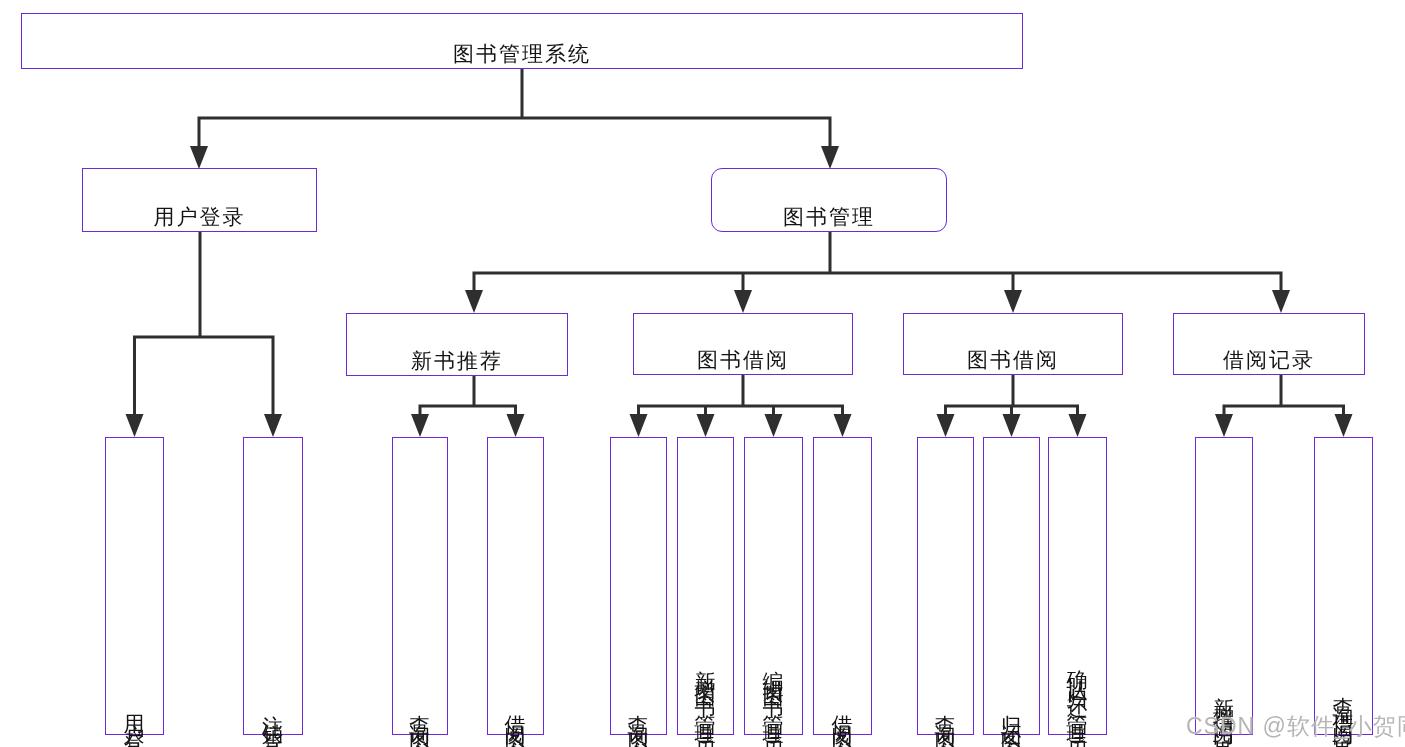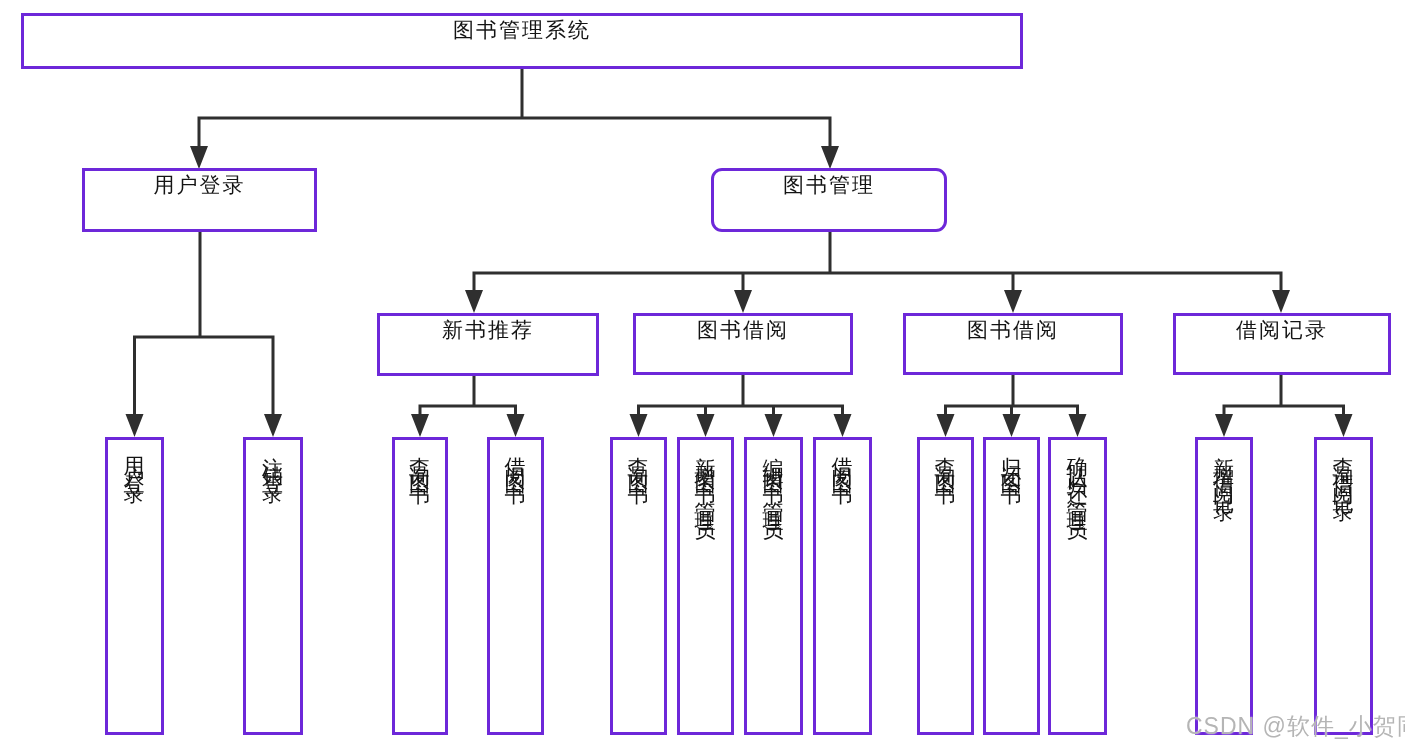"图书管理系统" .node { align-items: flex-start -> flex-end; border: 3px solid #6d28d9 -> 1px solid #6d28d9 }
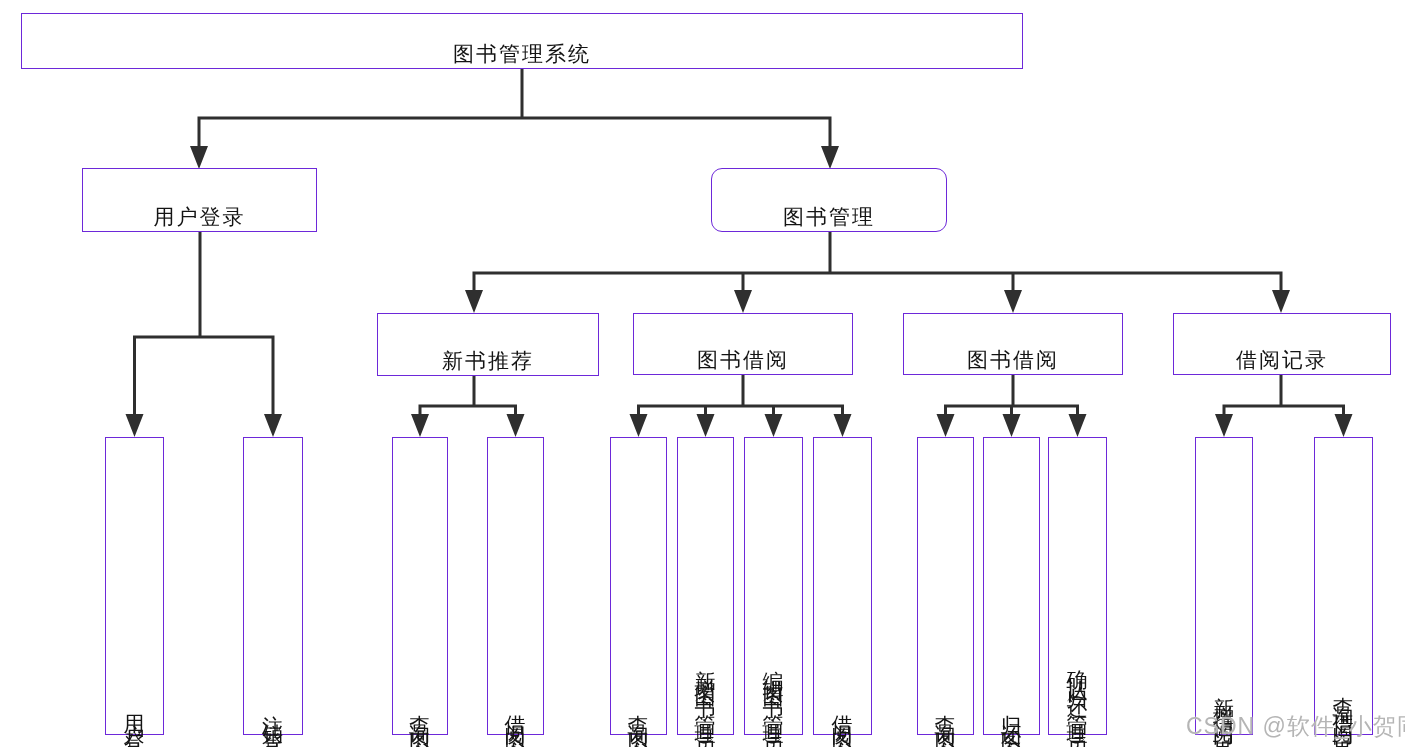"新书推荐" div.node { left: 377px -> 346px }
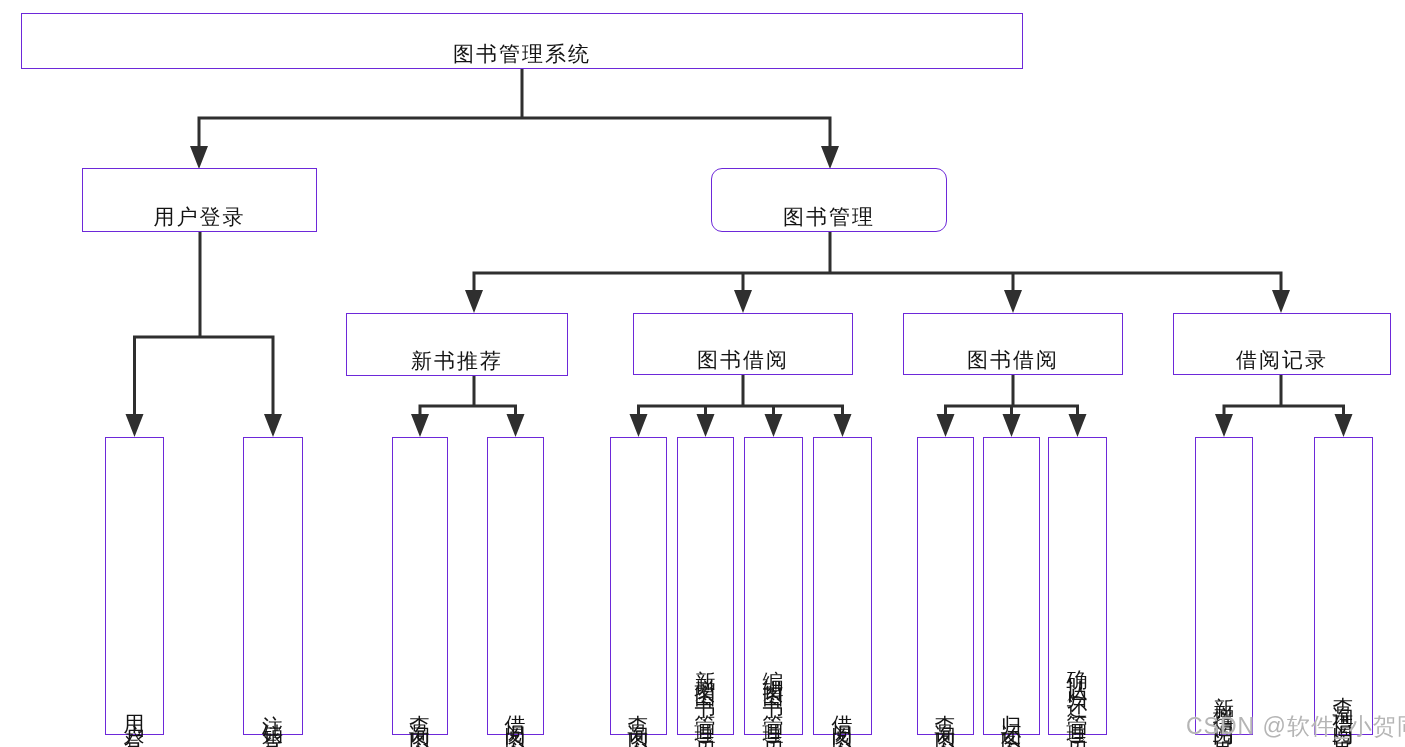"借阅记录" div.node { width: 218px -> 192px }
